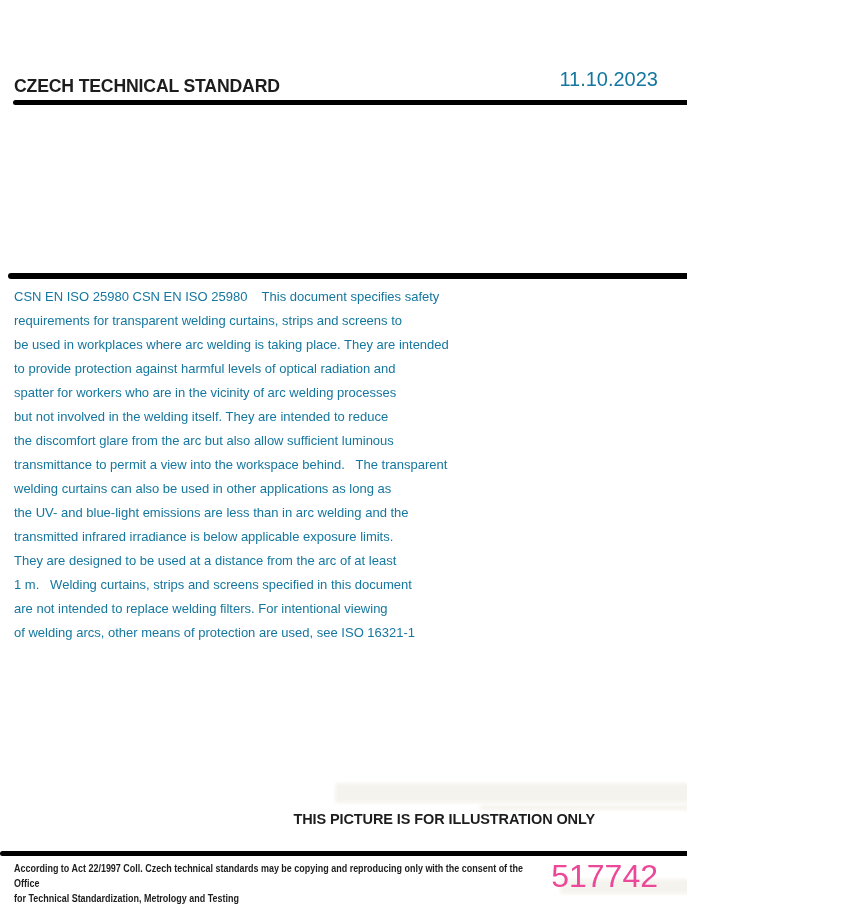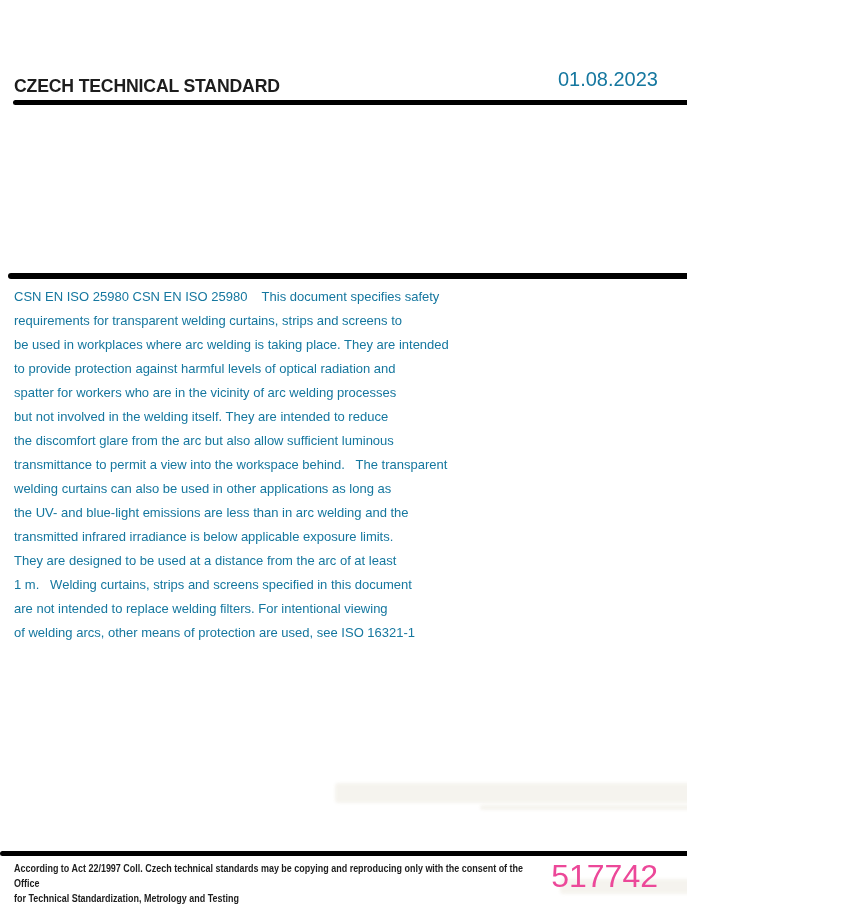"01.08.2023" div.header-date { text: 01.08.2023 -> 11.10.2023 }
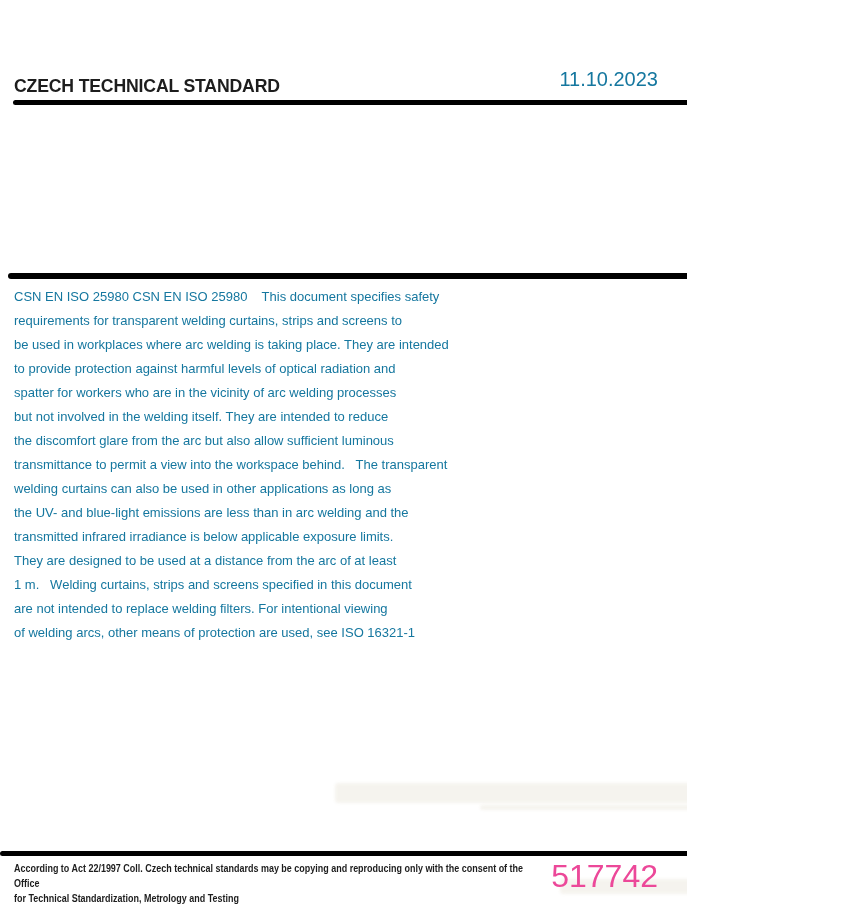"THIS PICTURE IS FOR ILLUSTRATION" div.illustration-note { html: none -> <div>THIS PICTURE IS FOR ILLUSTRATION ONLY</div> }
